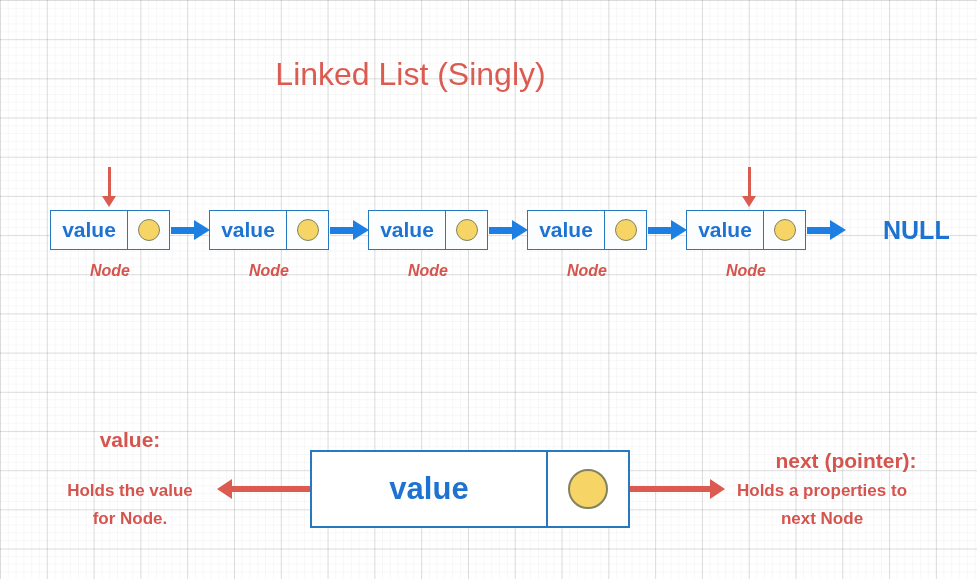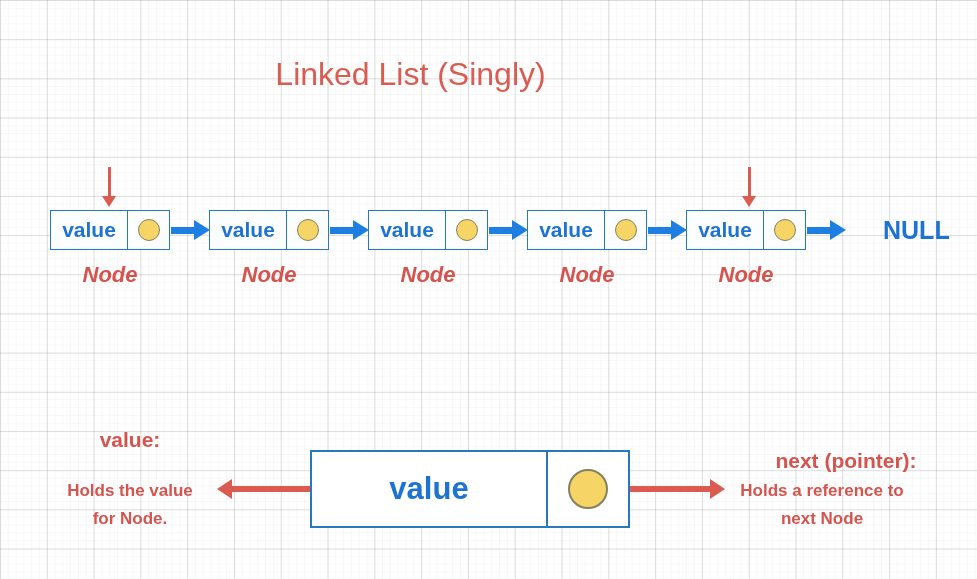"Node" .node-label { font-size: 22px -> 16px }
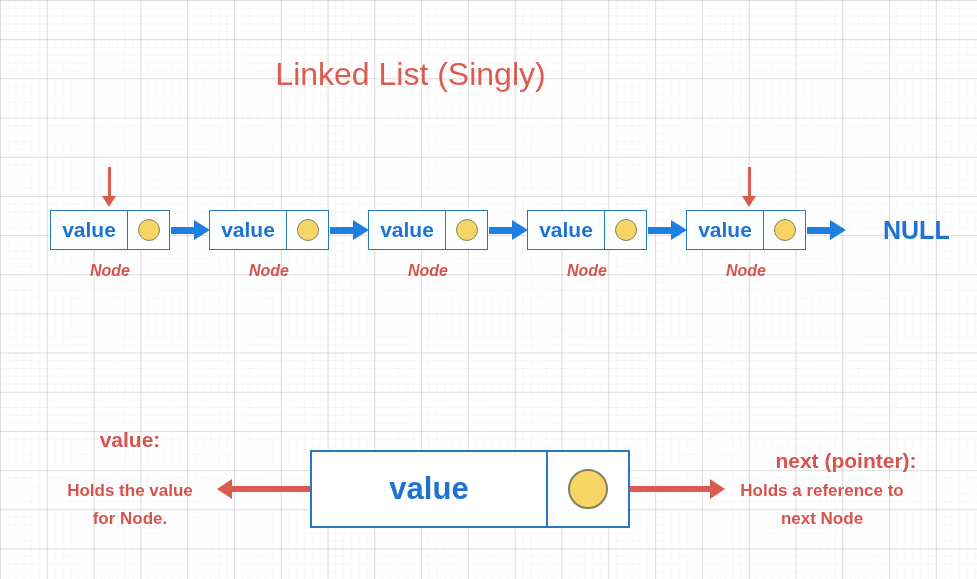"Holds a reference to" div.abs { text: reference -> properties }
